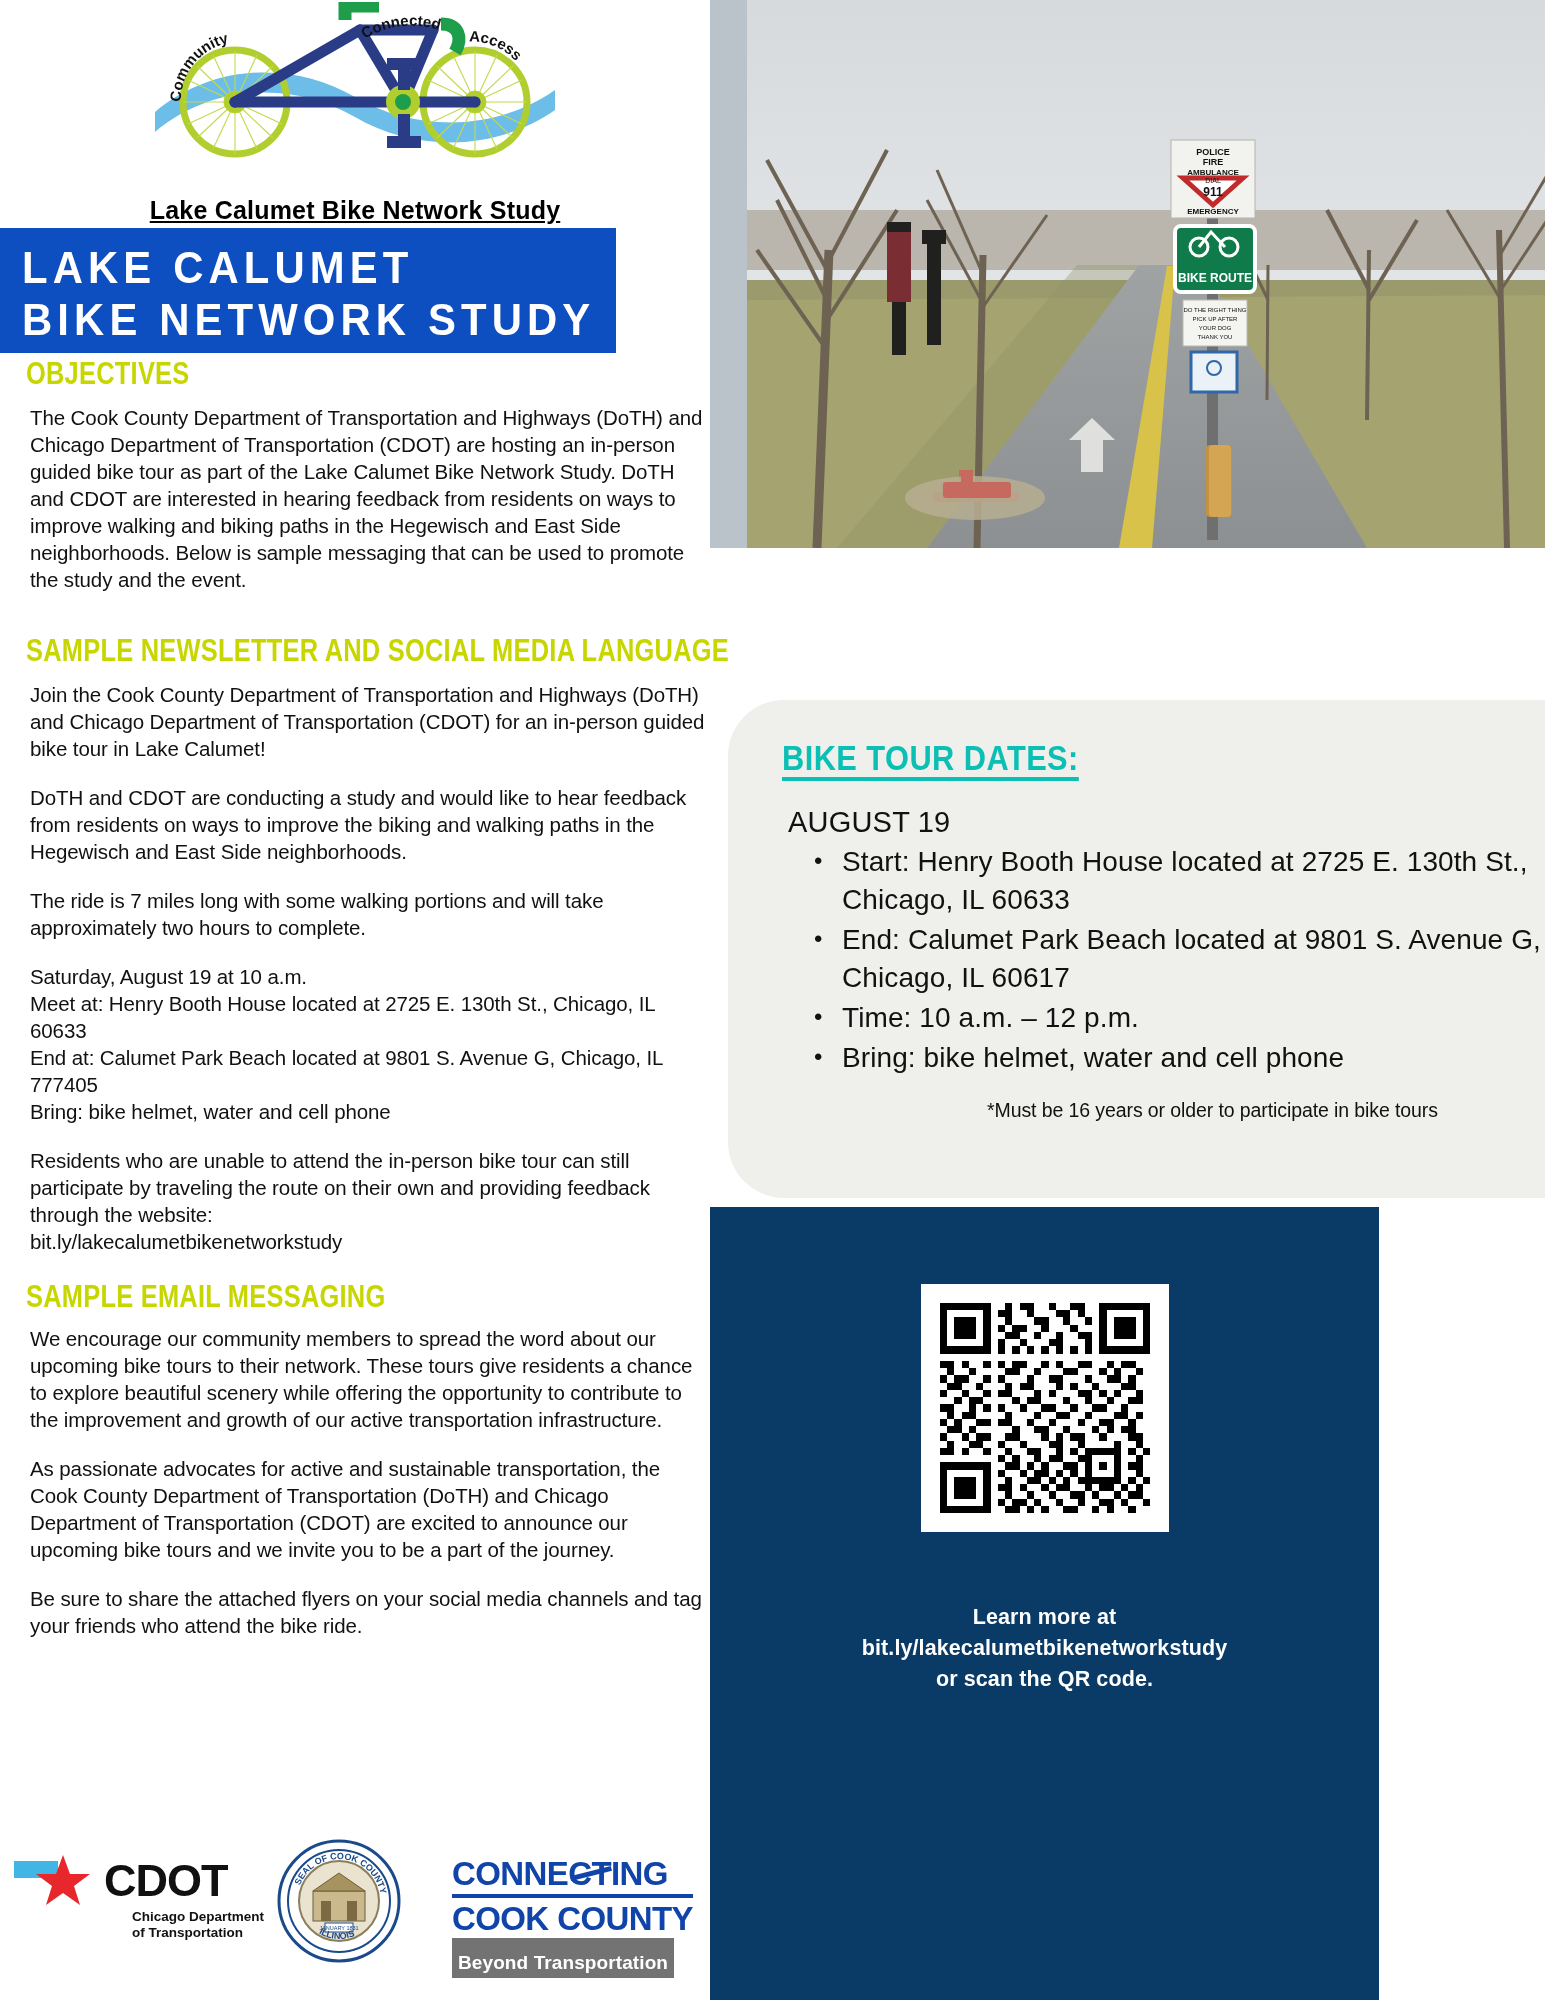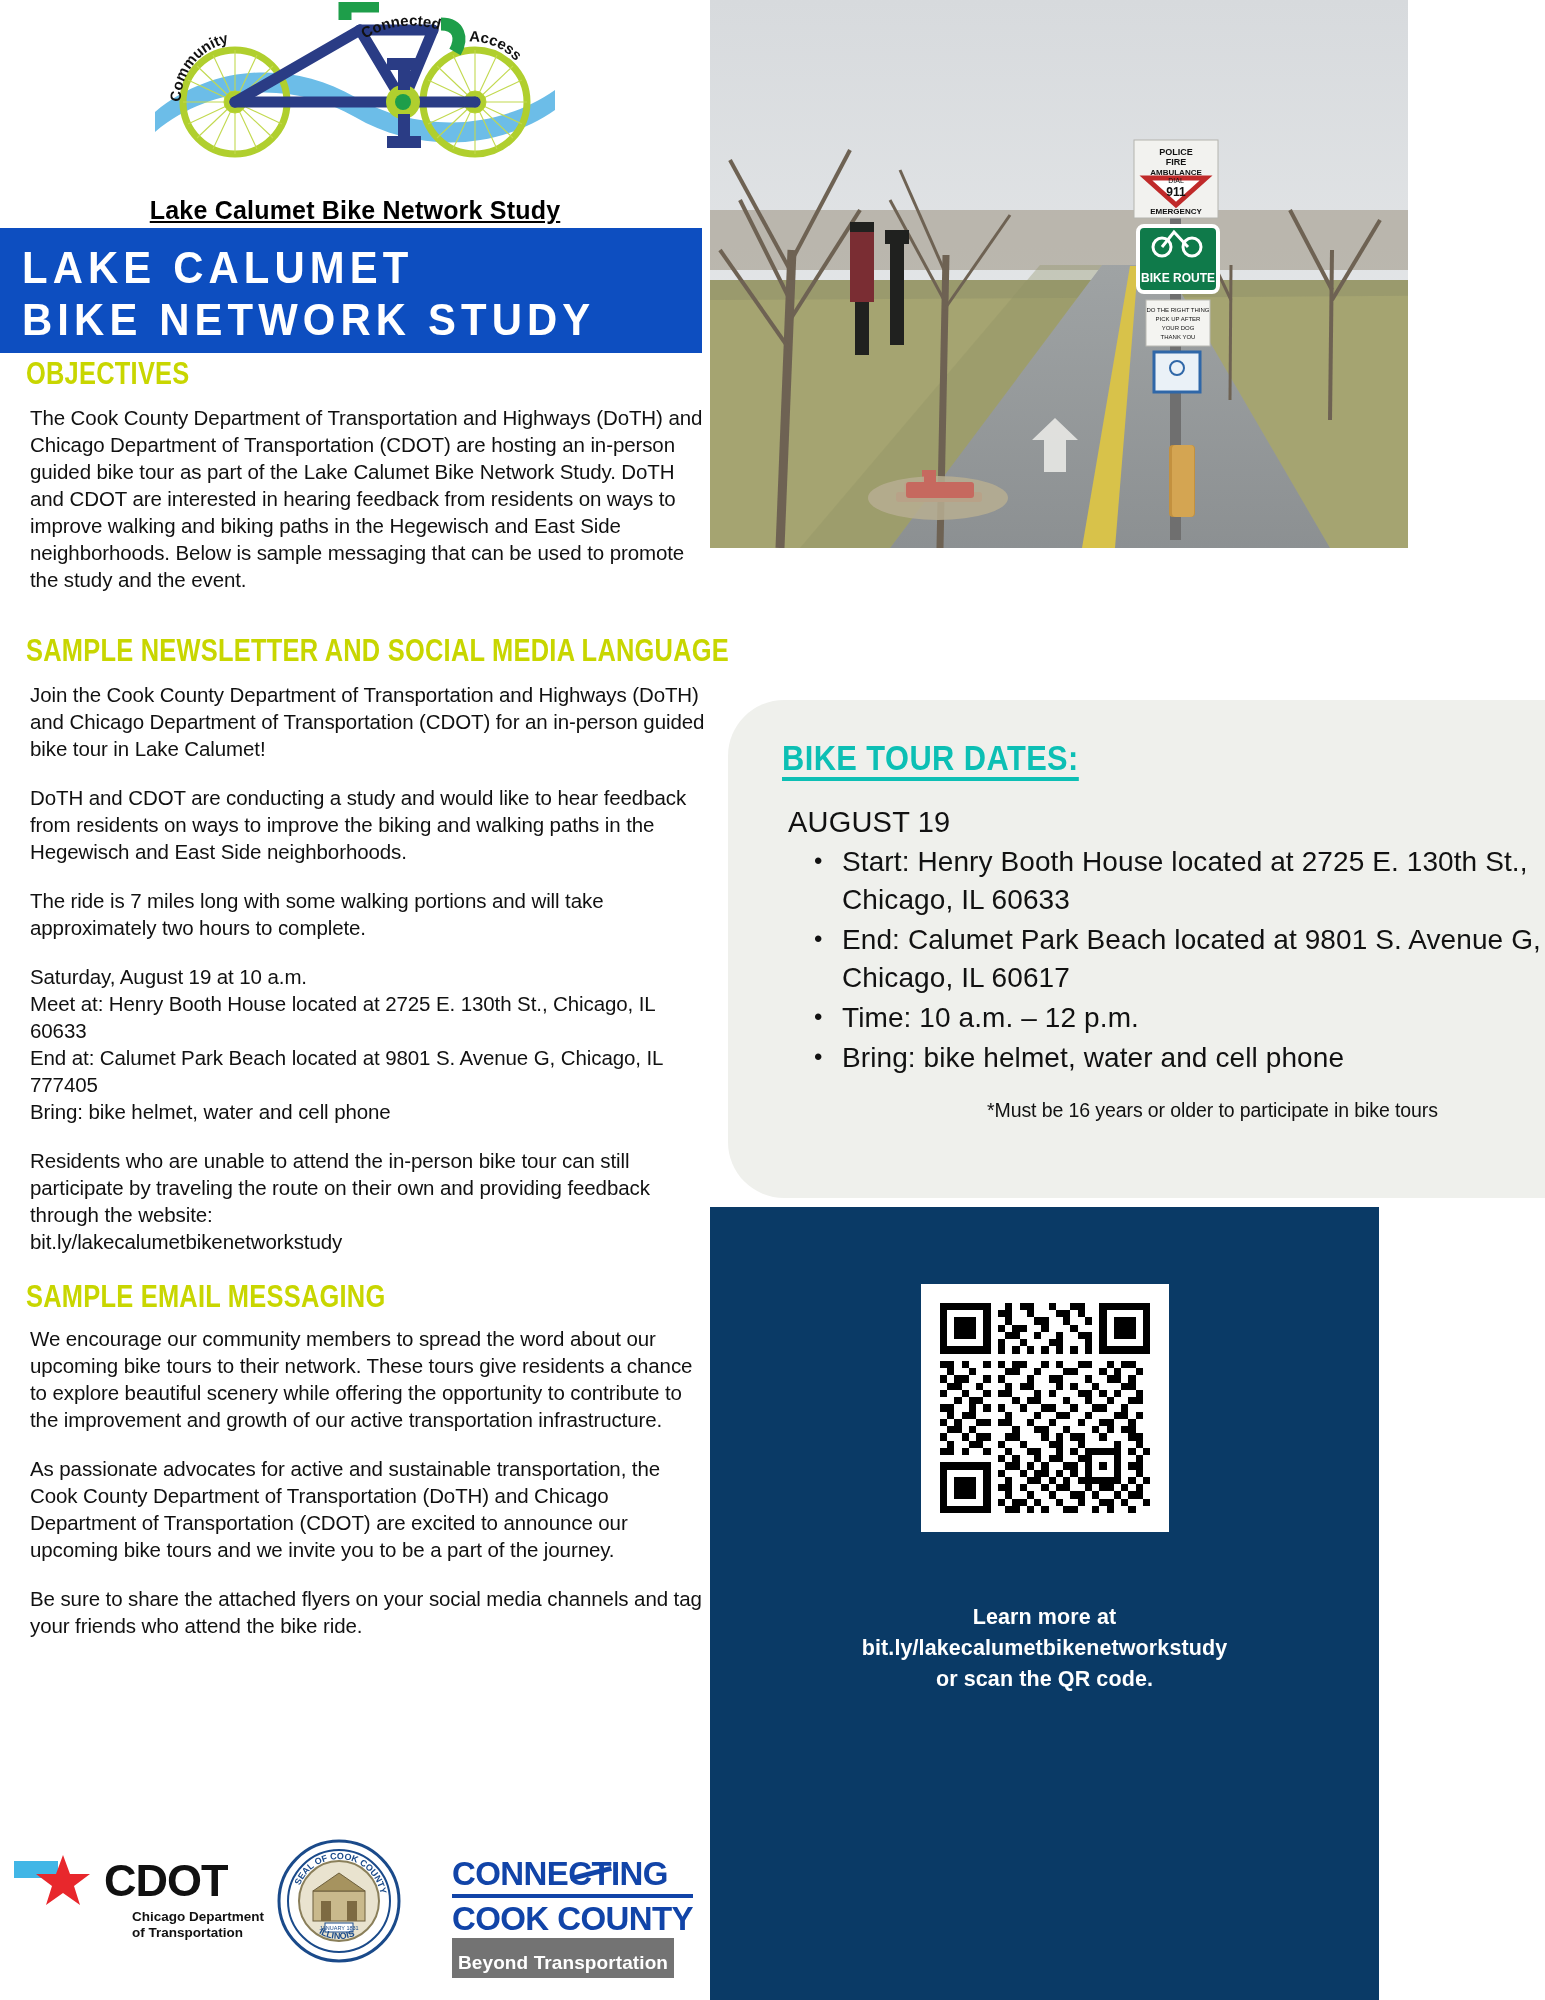"POLICE" .photo { padding-left: none -> 37px; width: 698px -> 835px }
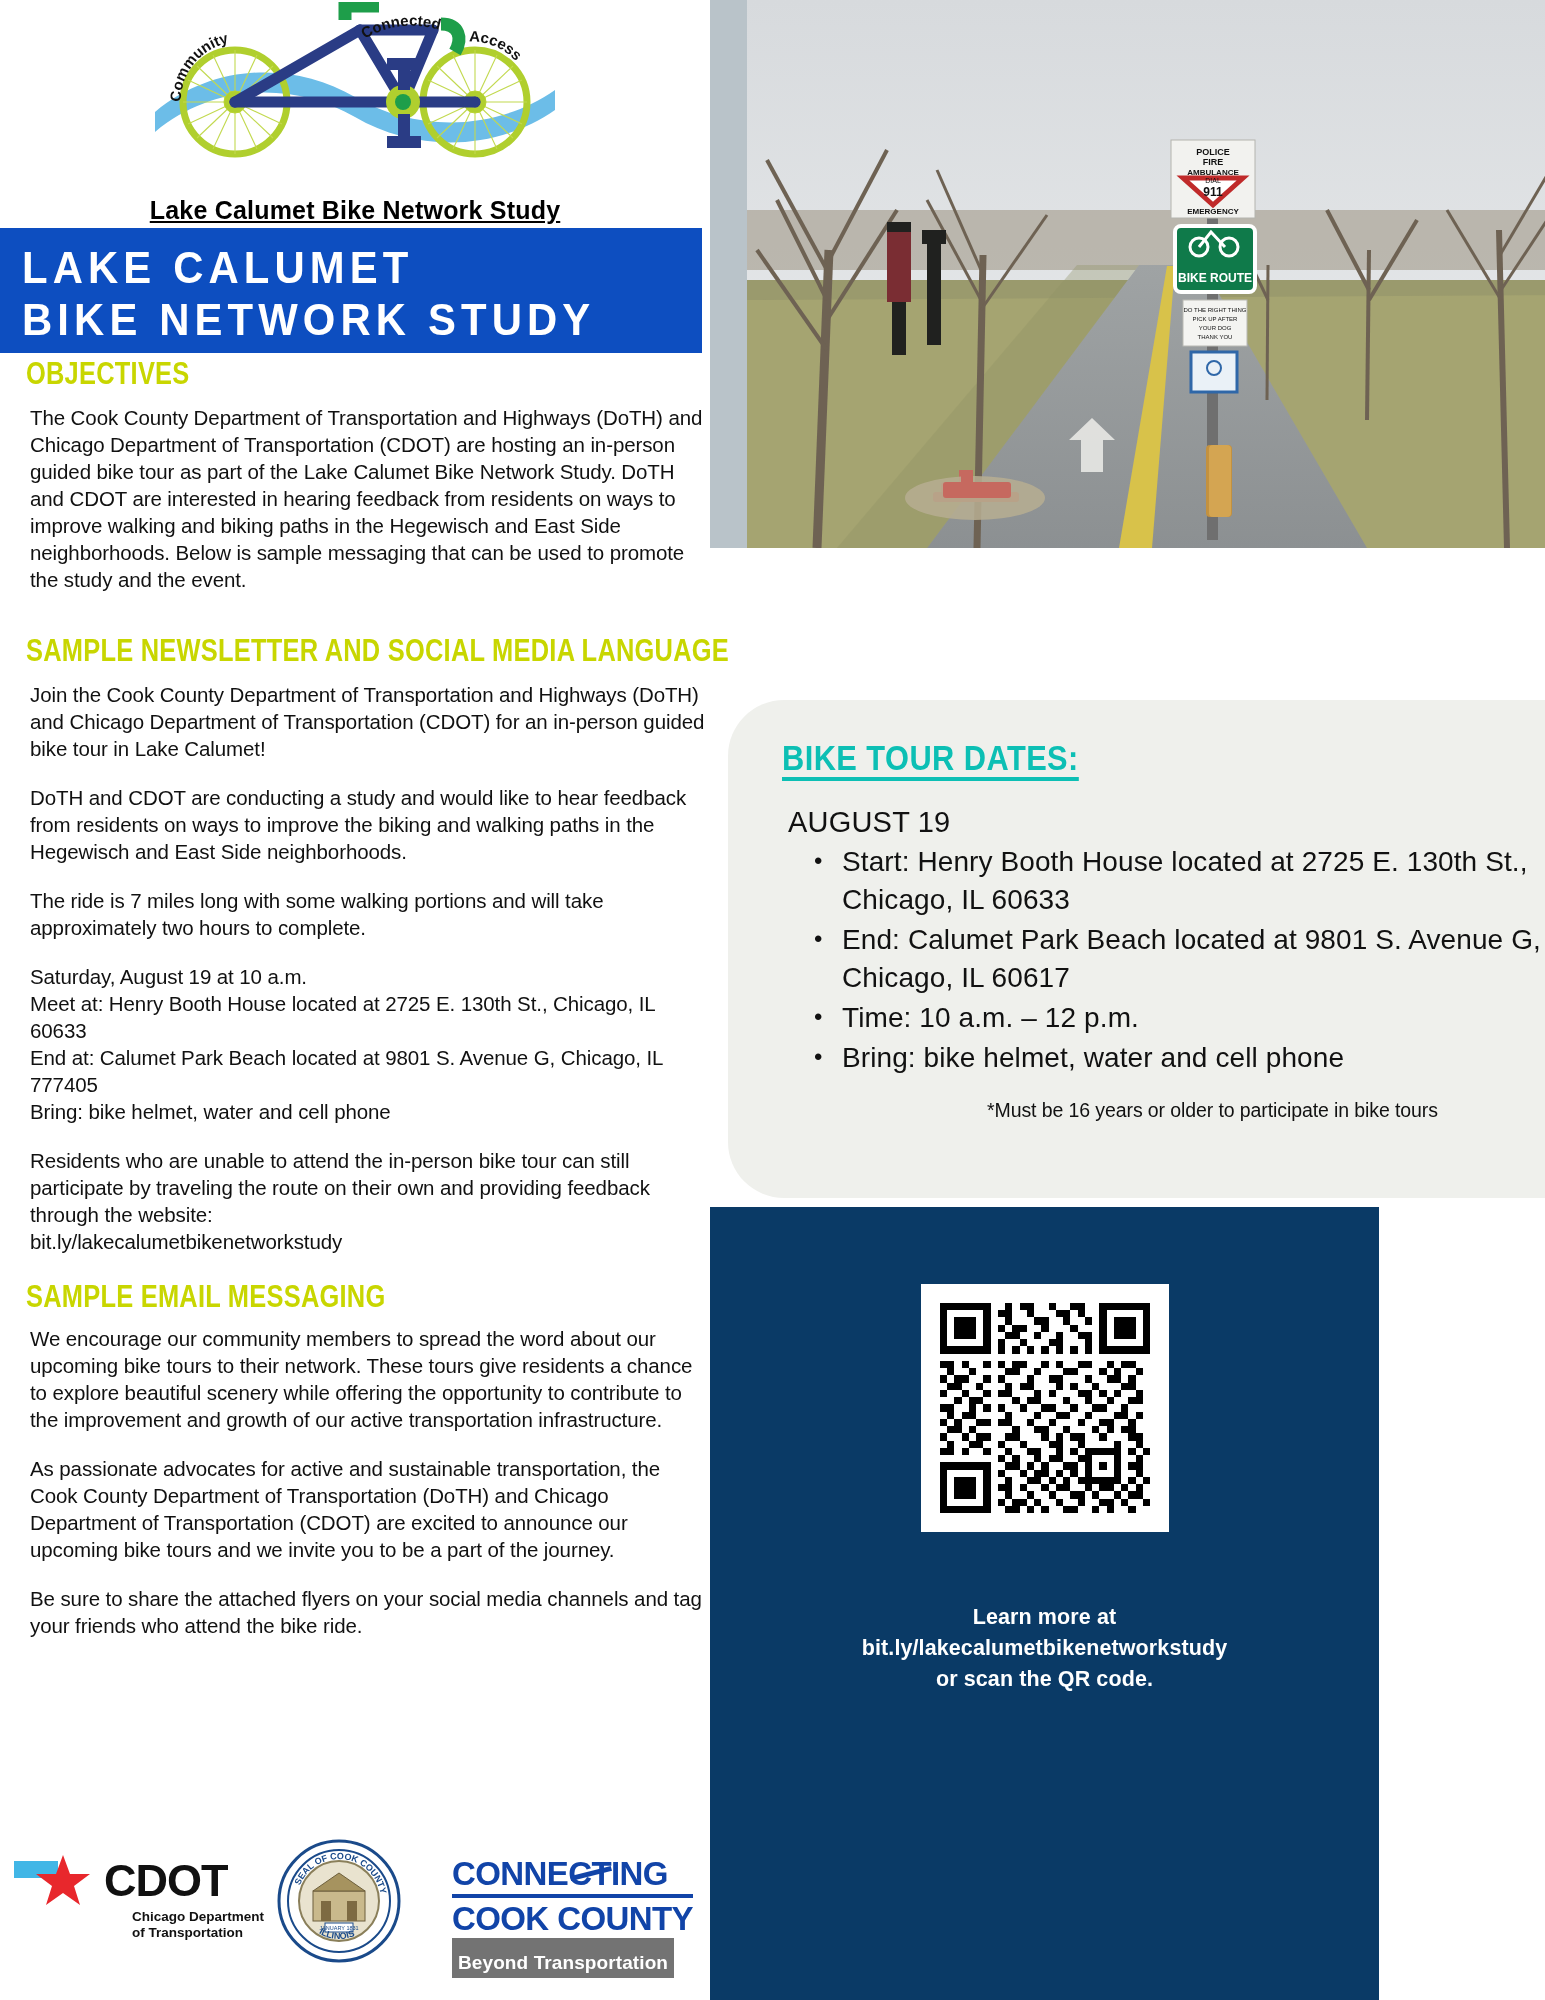"LAKE CALUMET" .title-banner { width: 702px -> 616px }
